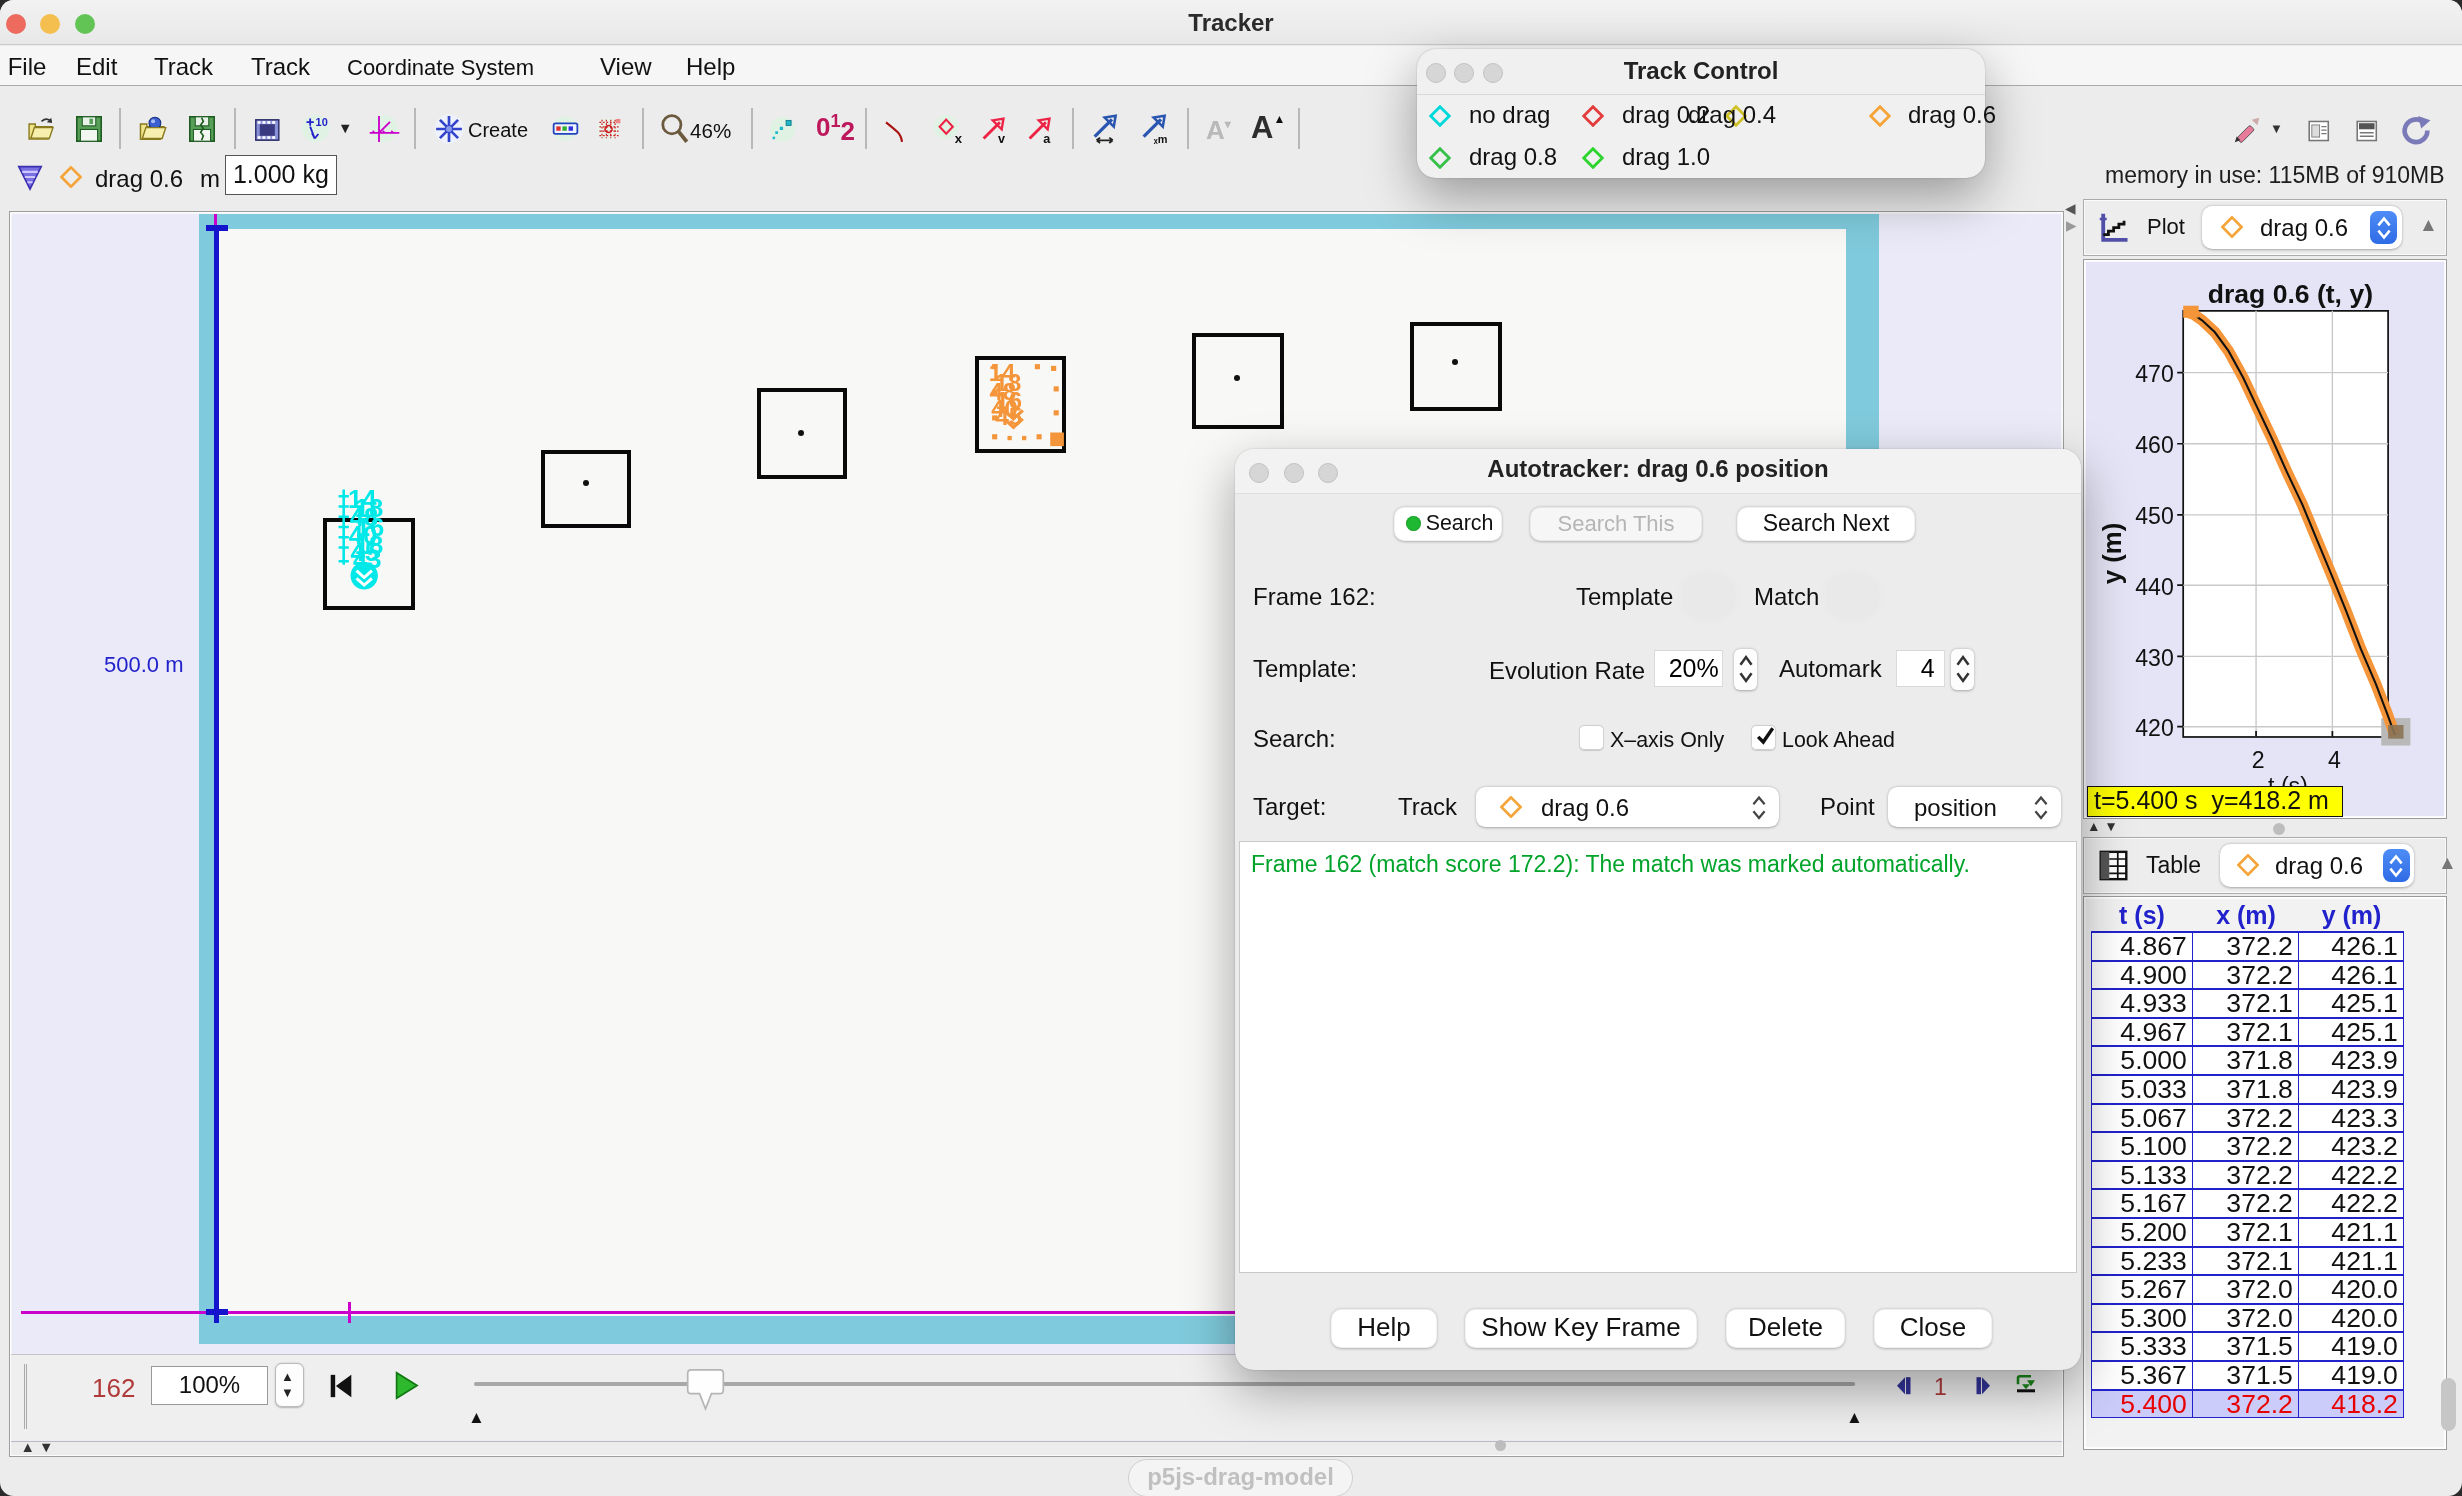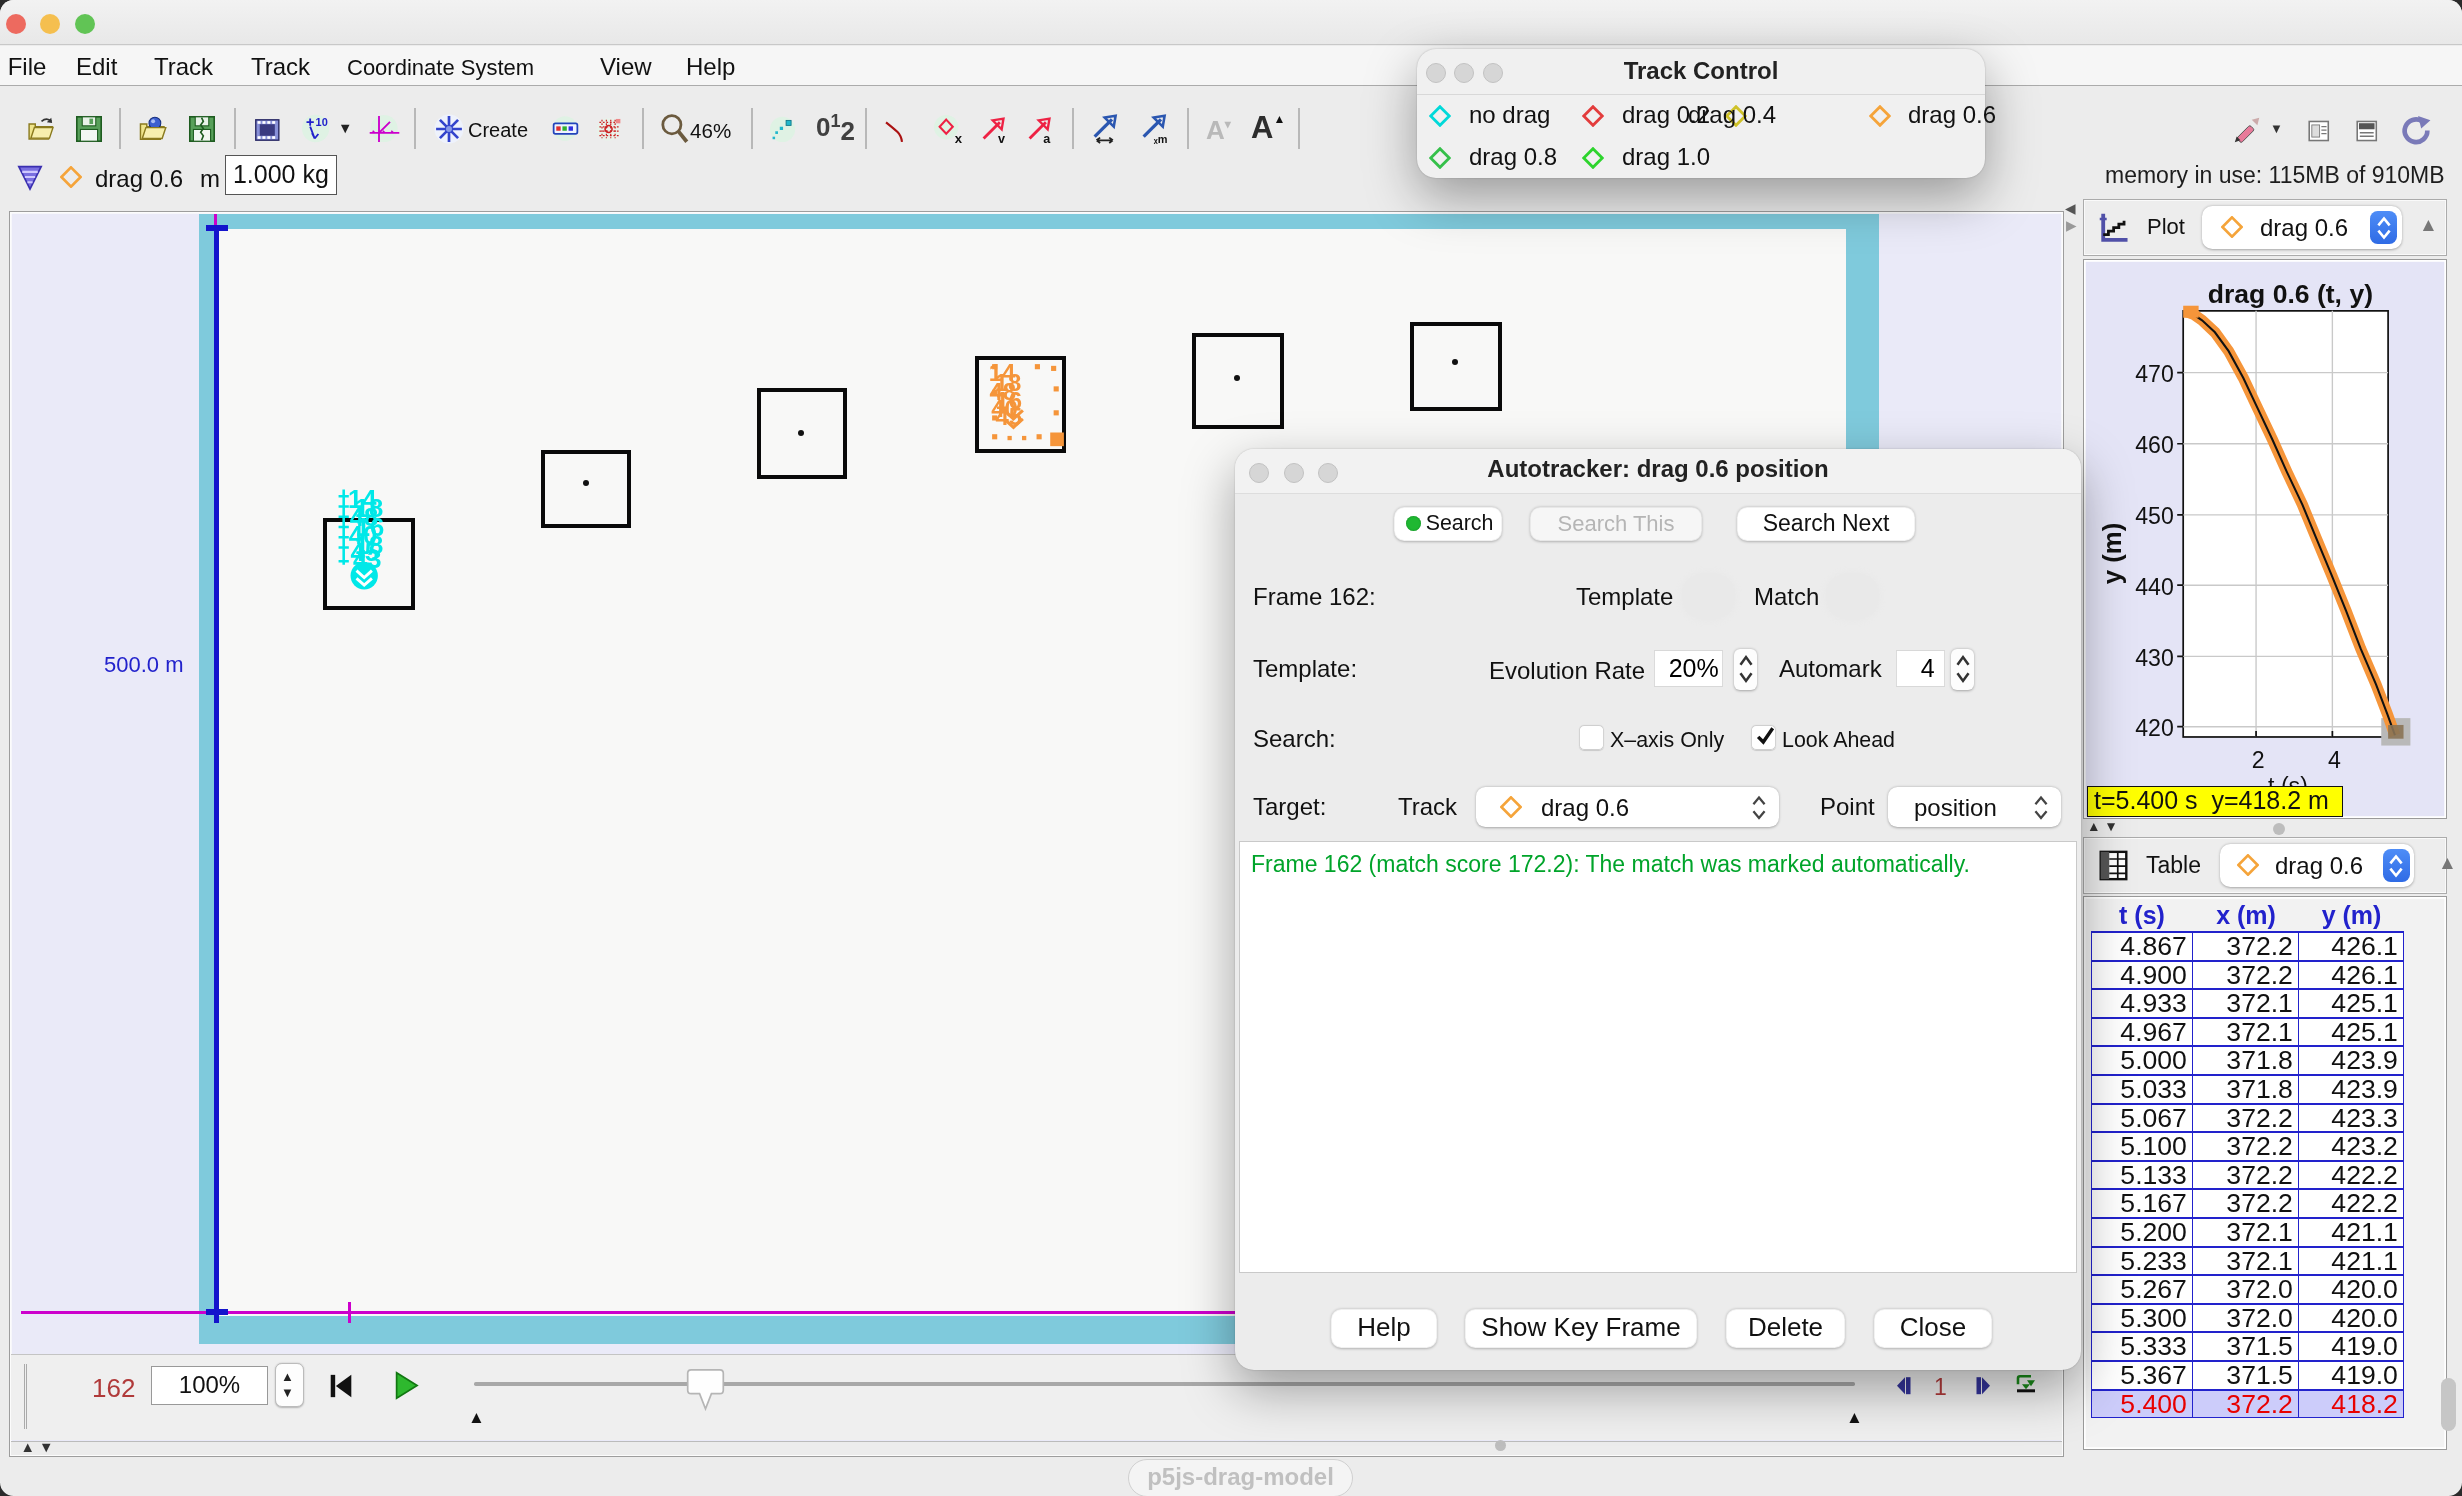"Tracker" div.abs { html: none -> <div>Tracker</div> }
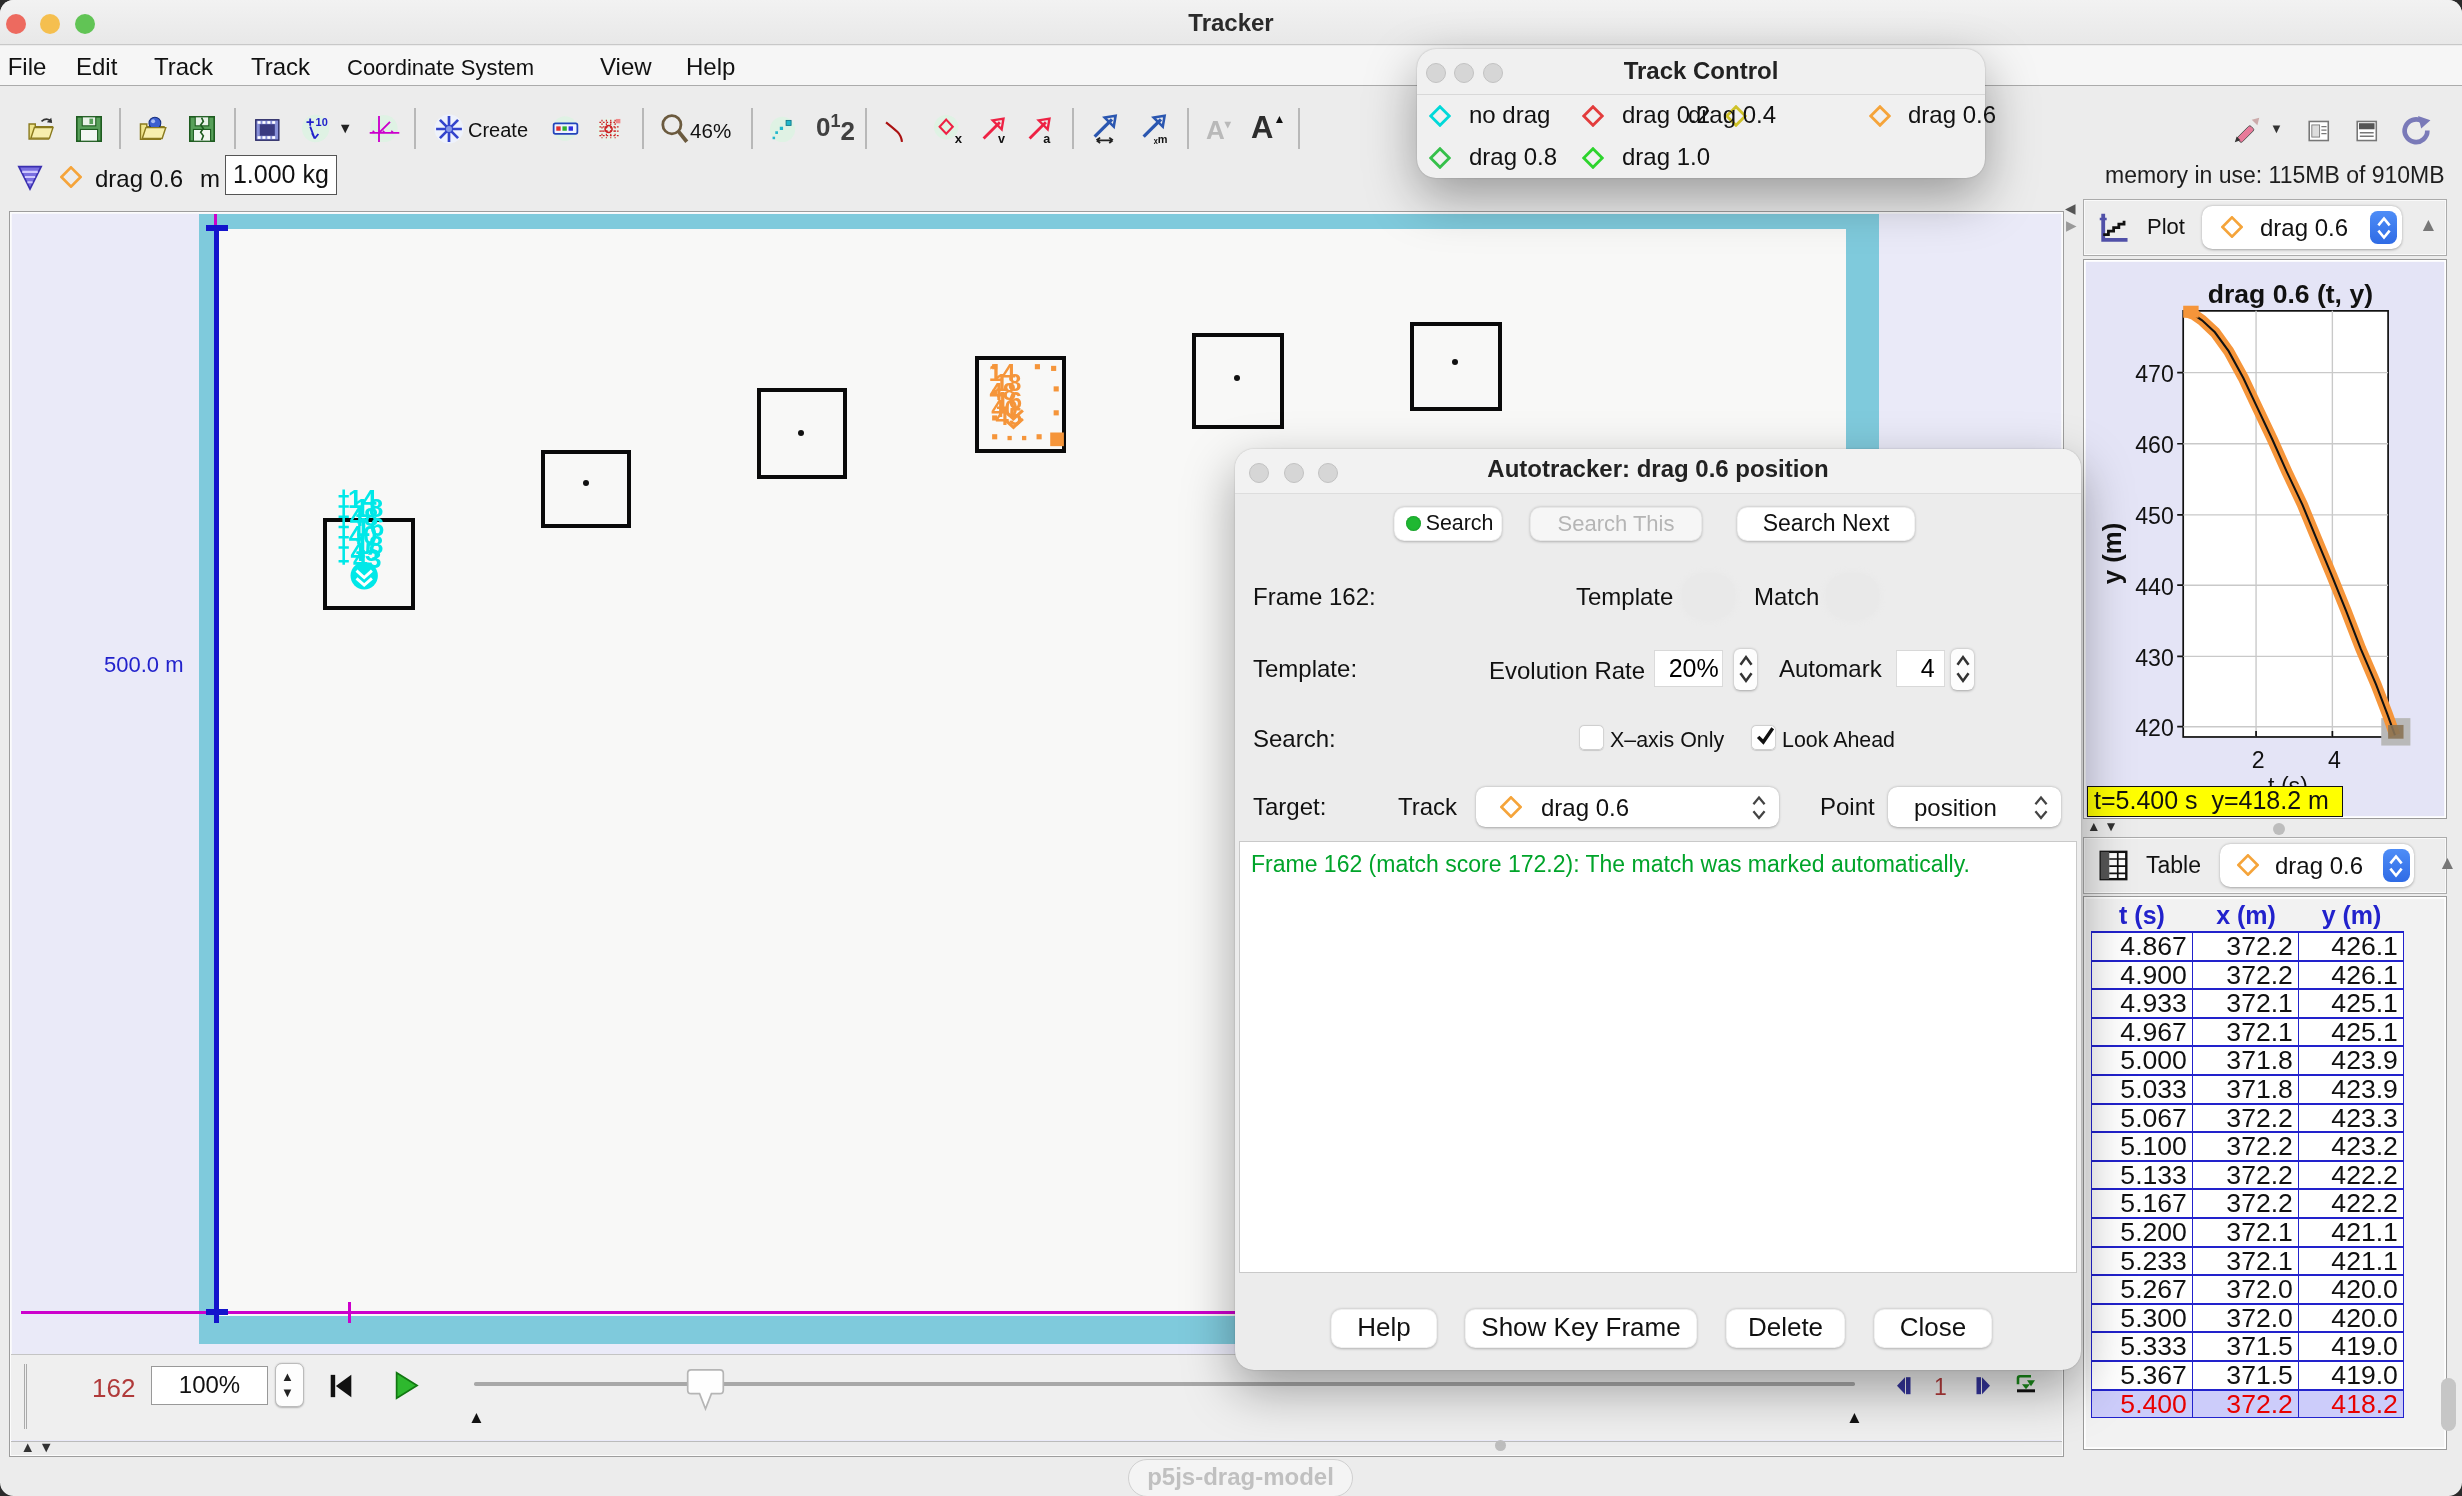"012" div.abs { color: #404040 -> #be185d }
